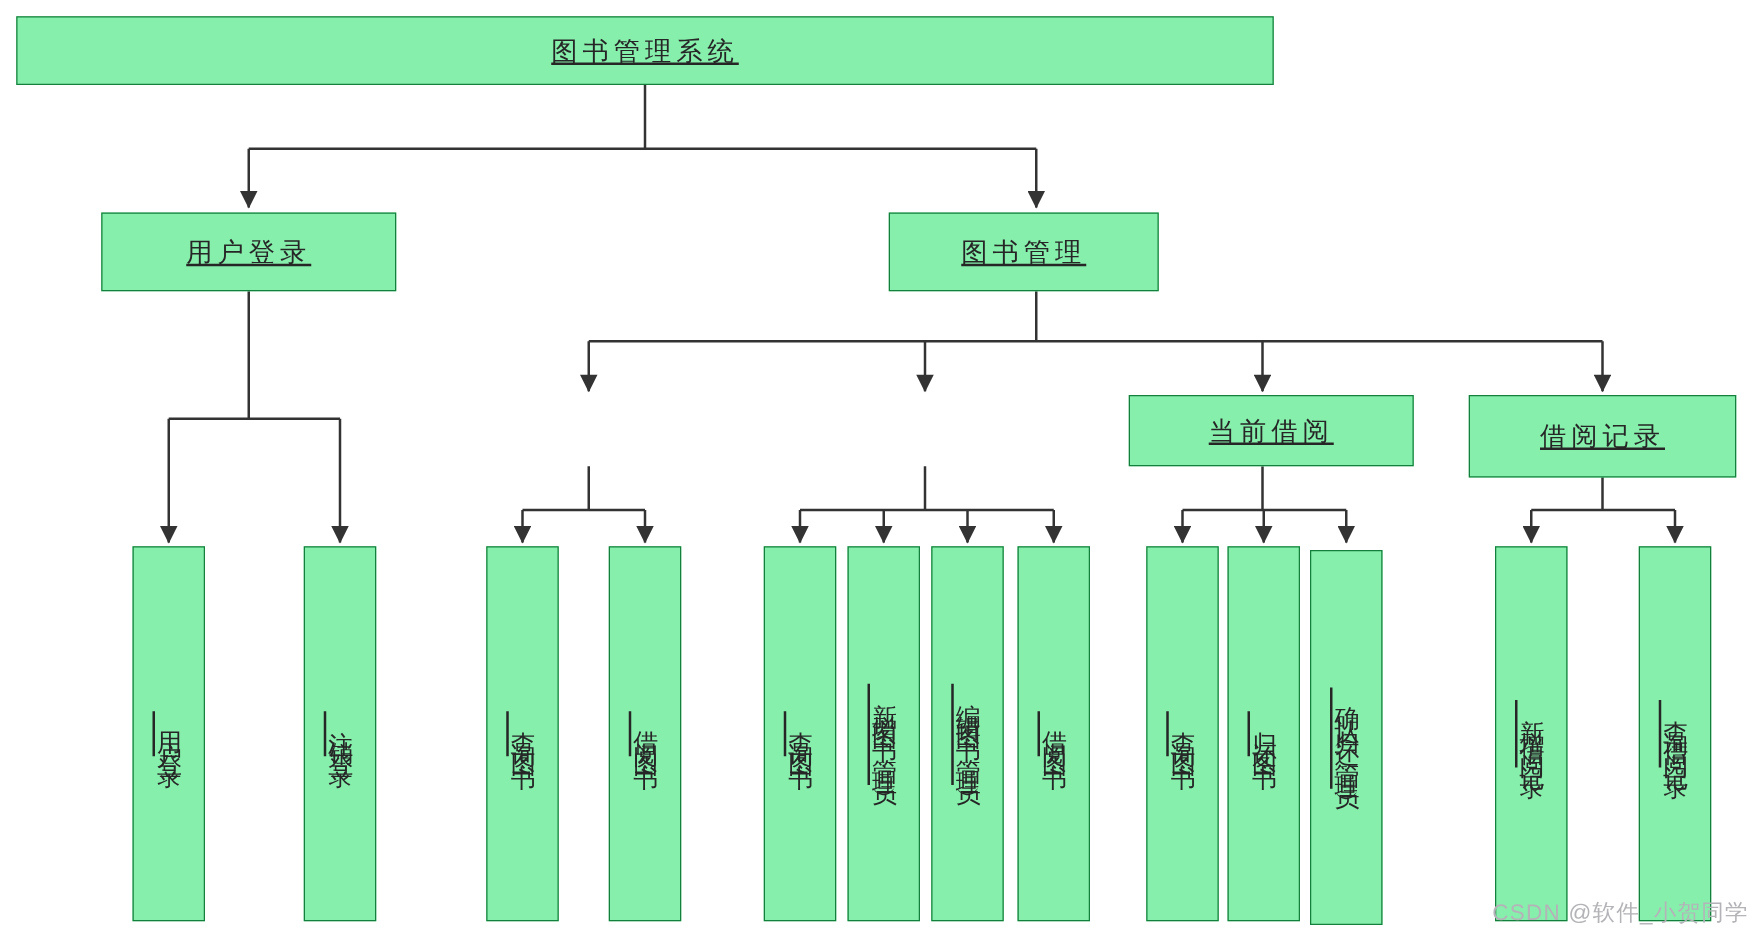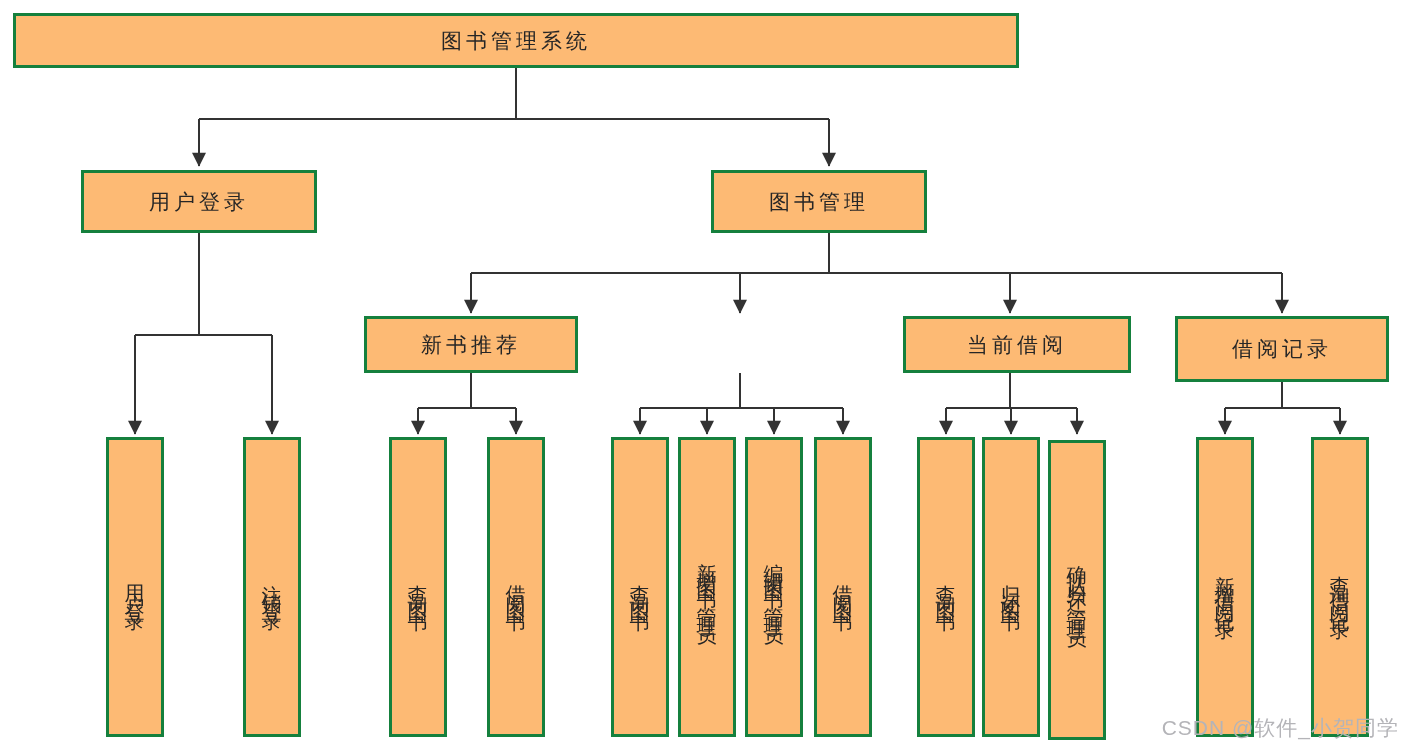"图书管理系统" .box { background: #fdba74 -> #86efac; border: 3px solid #15803d -> 1px solid #15803d; text-decoration: none -> underline }
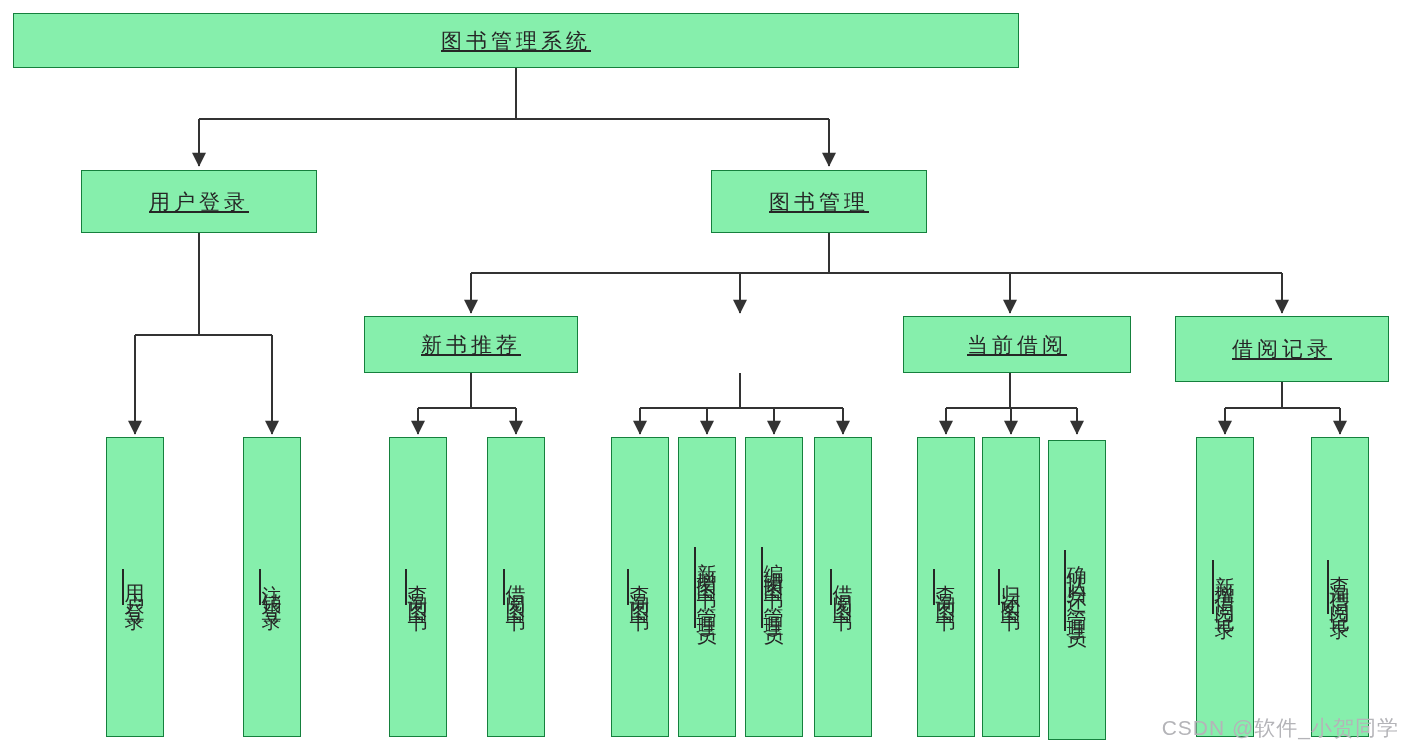"新书推荐" div.box { html: <div> <span>新书推荐</span> </div> -> none }
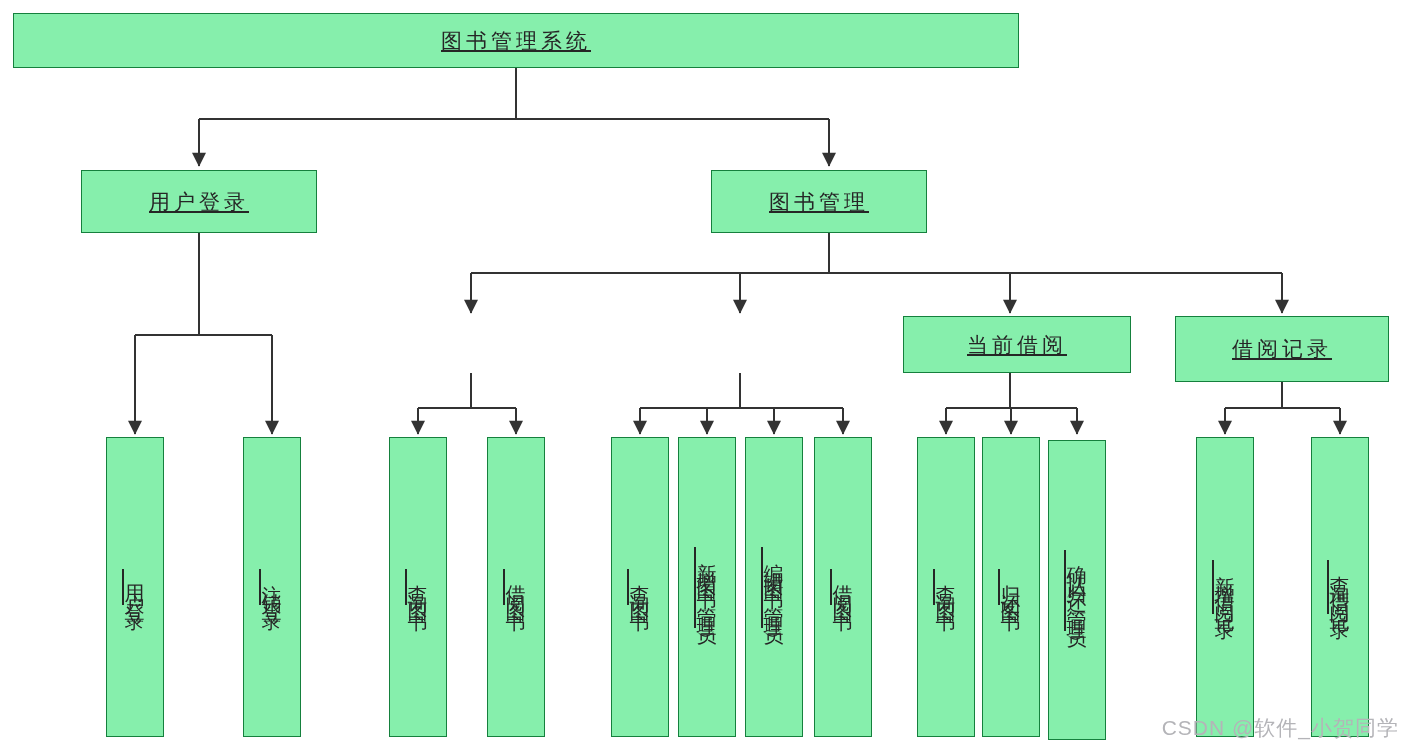"CSDN @软件_小贺同学" #watermark { font-size: 21px -> 18px }
